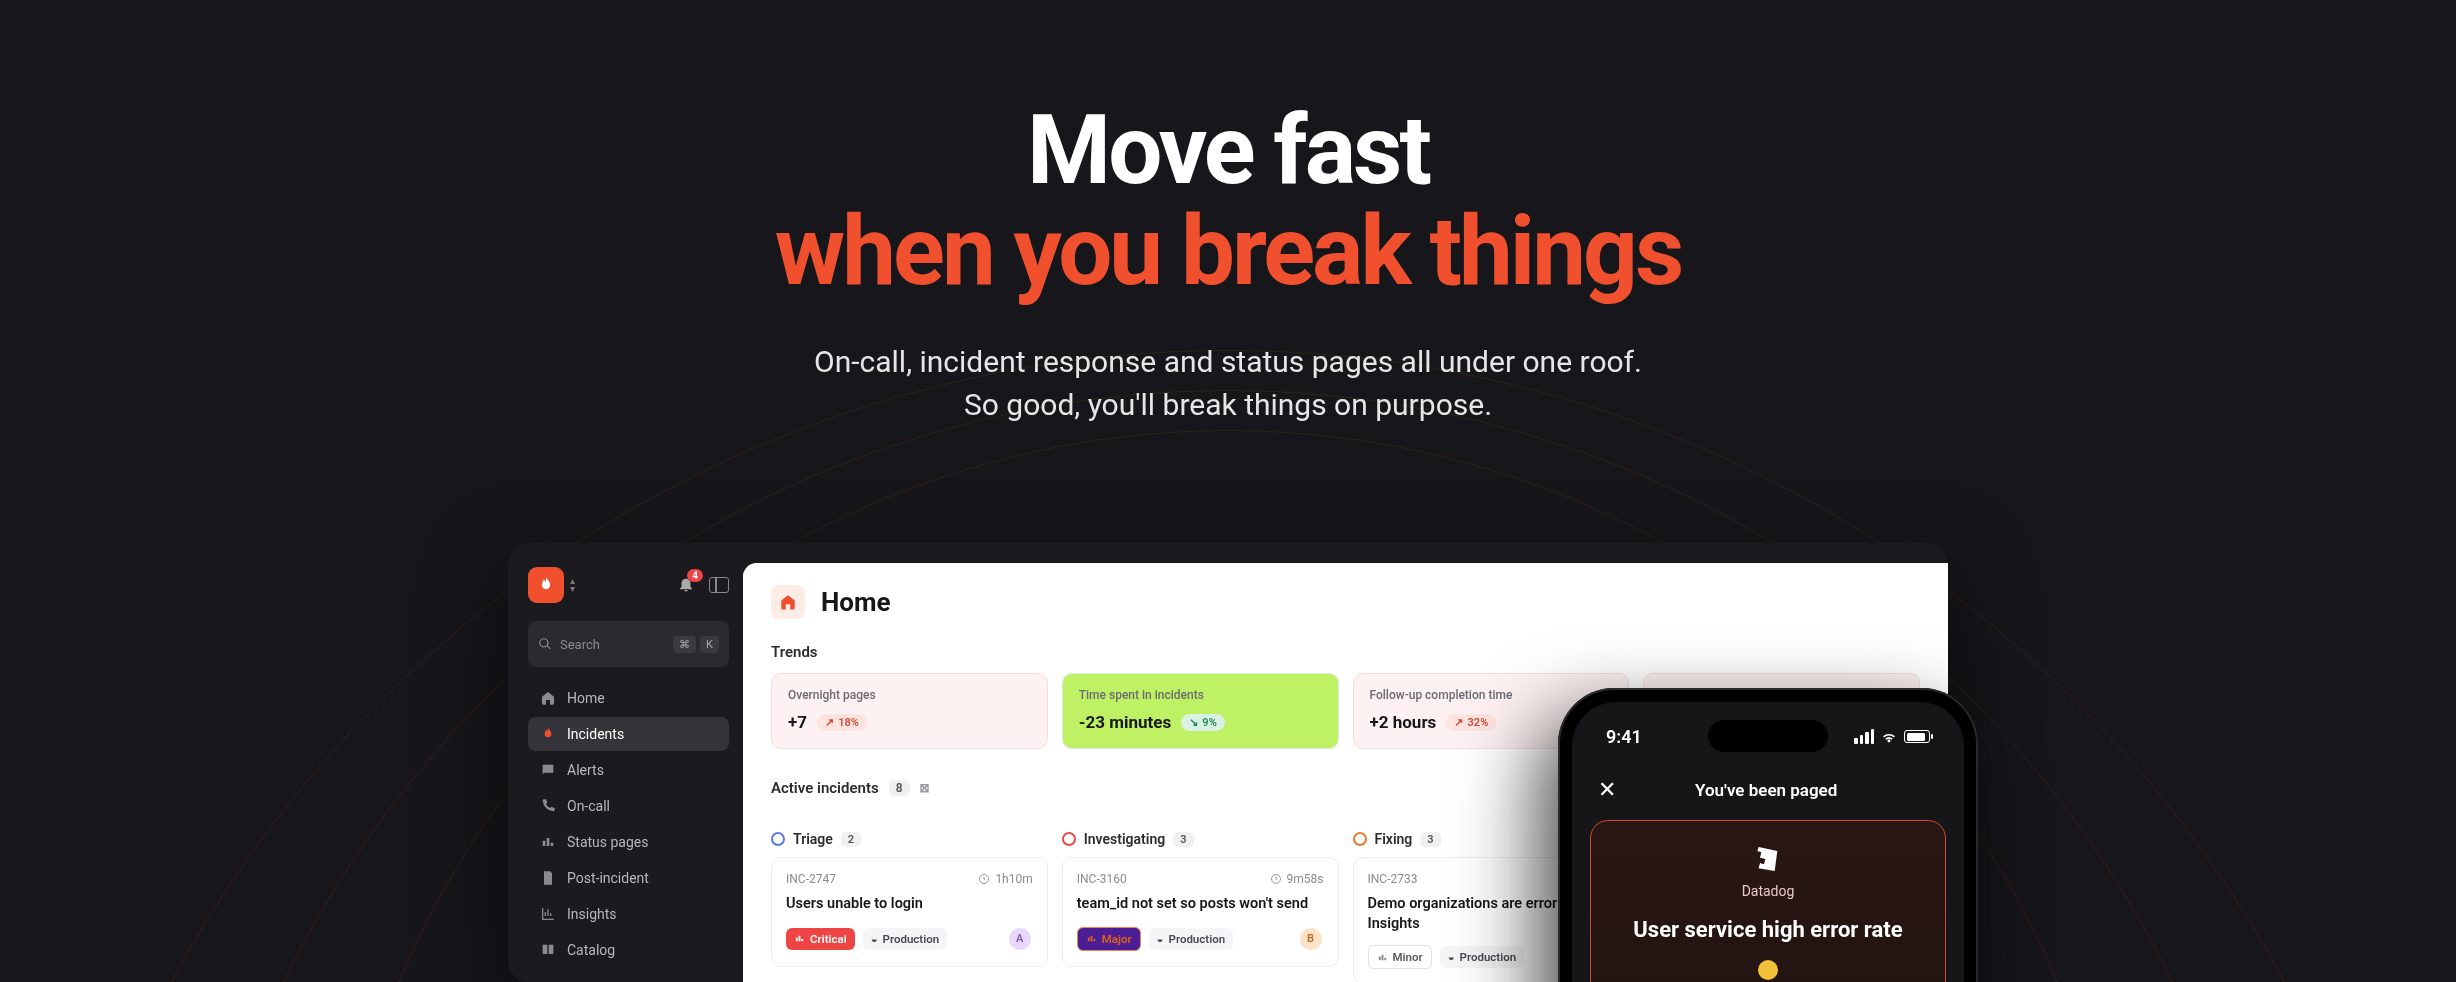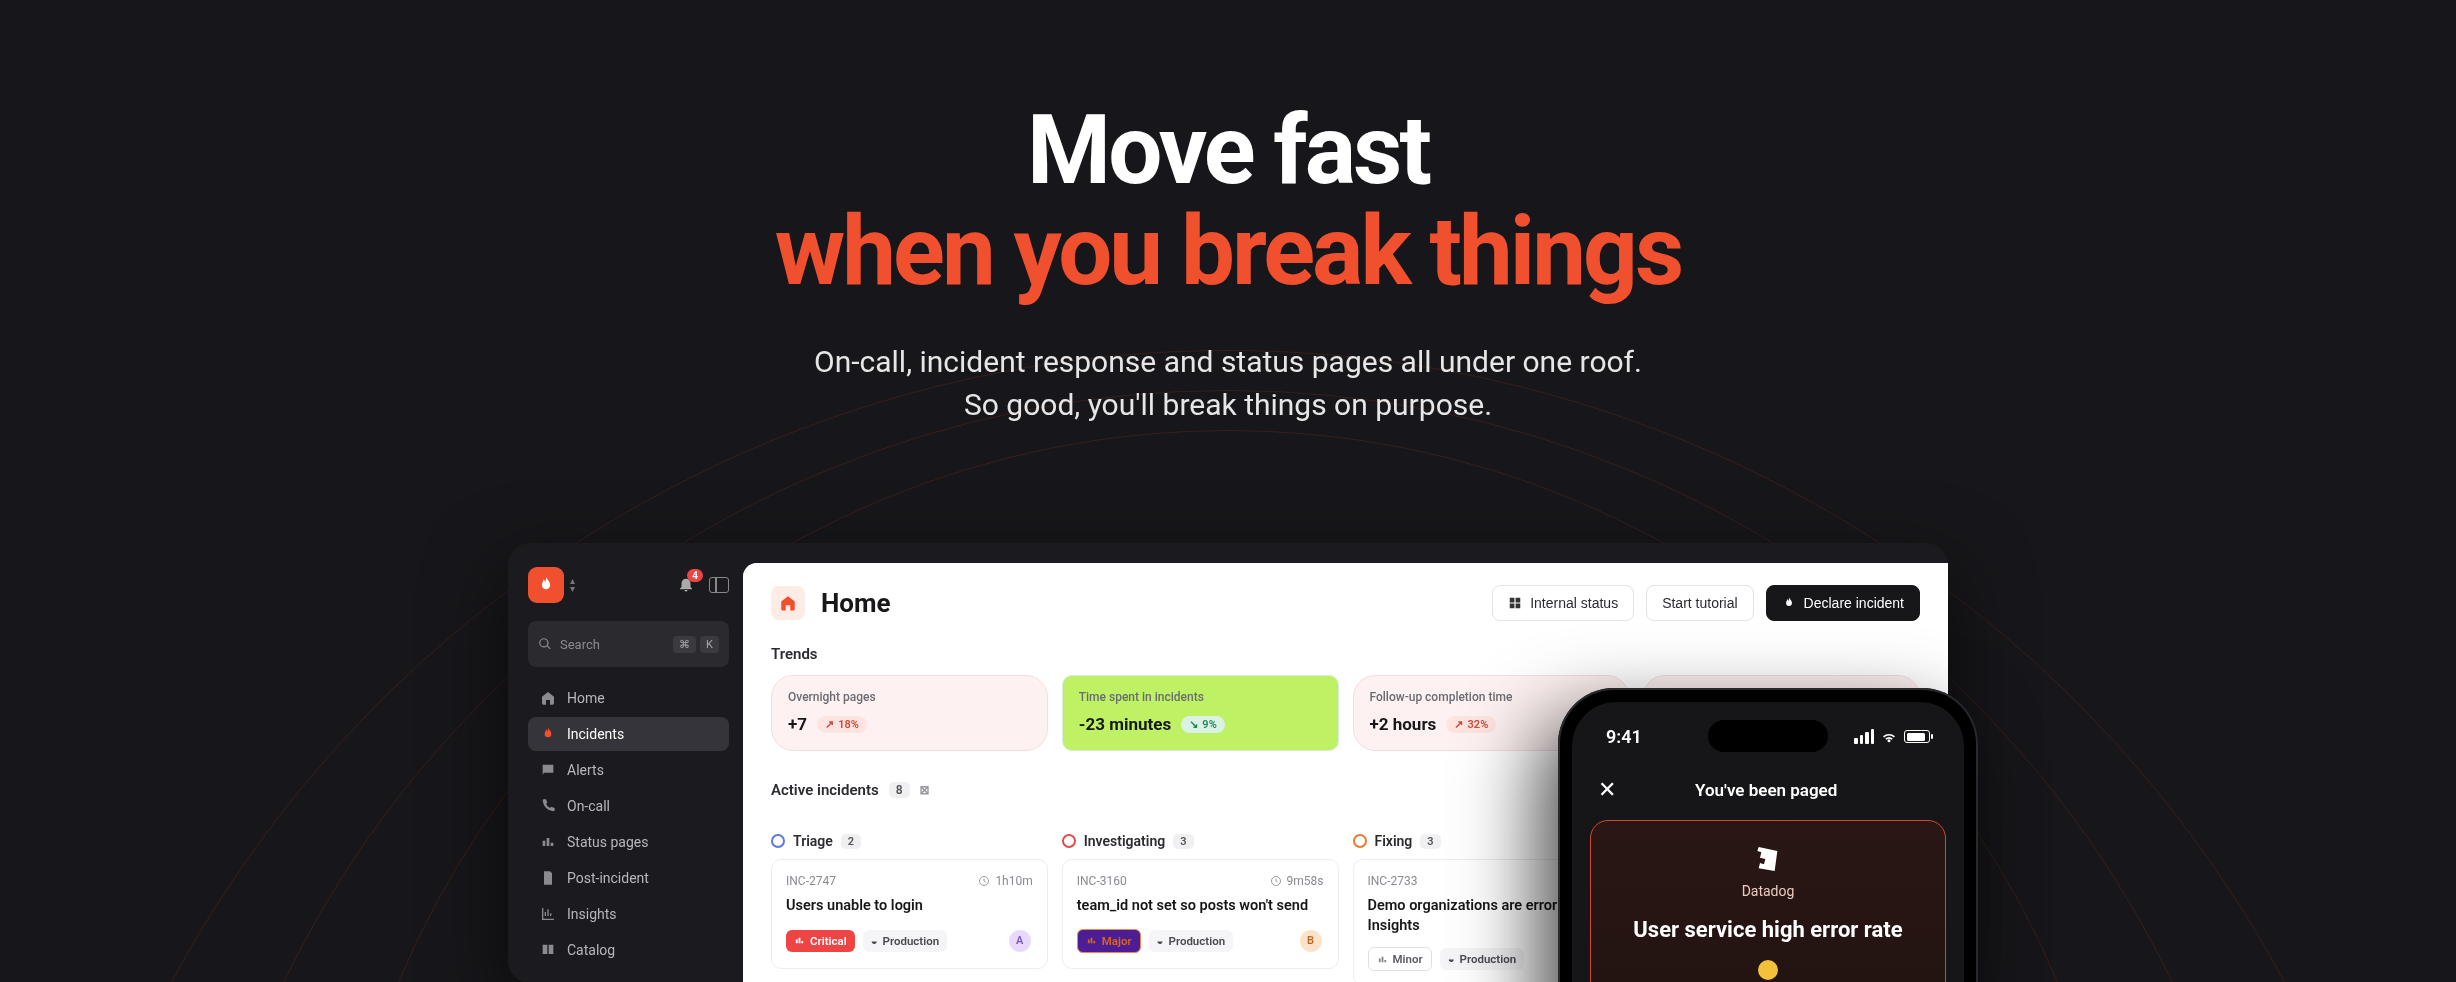"Internal status" div.m-actions { html: <div> <button> <svg> <path></path> </svg> <span>Internal status</span> </button> <button> <span>Start tutorial</span> </button> <button> <svg> <path></path> </svg> <span>Declare incident</span> </button> </div> -> none }
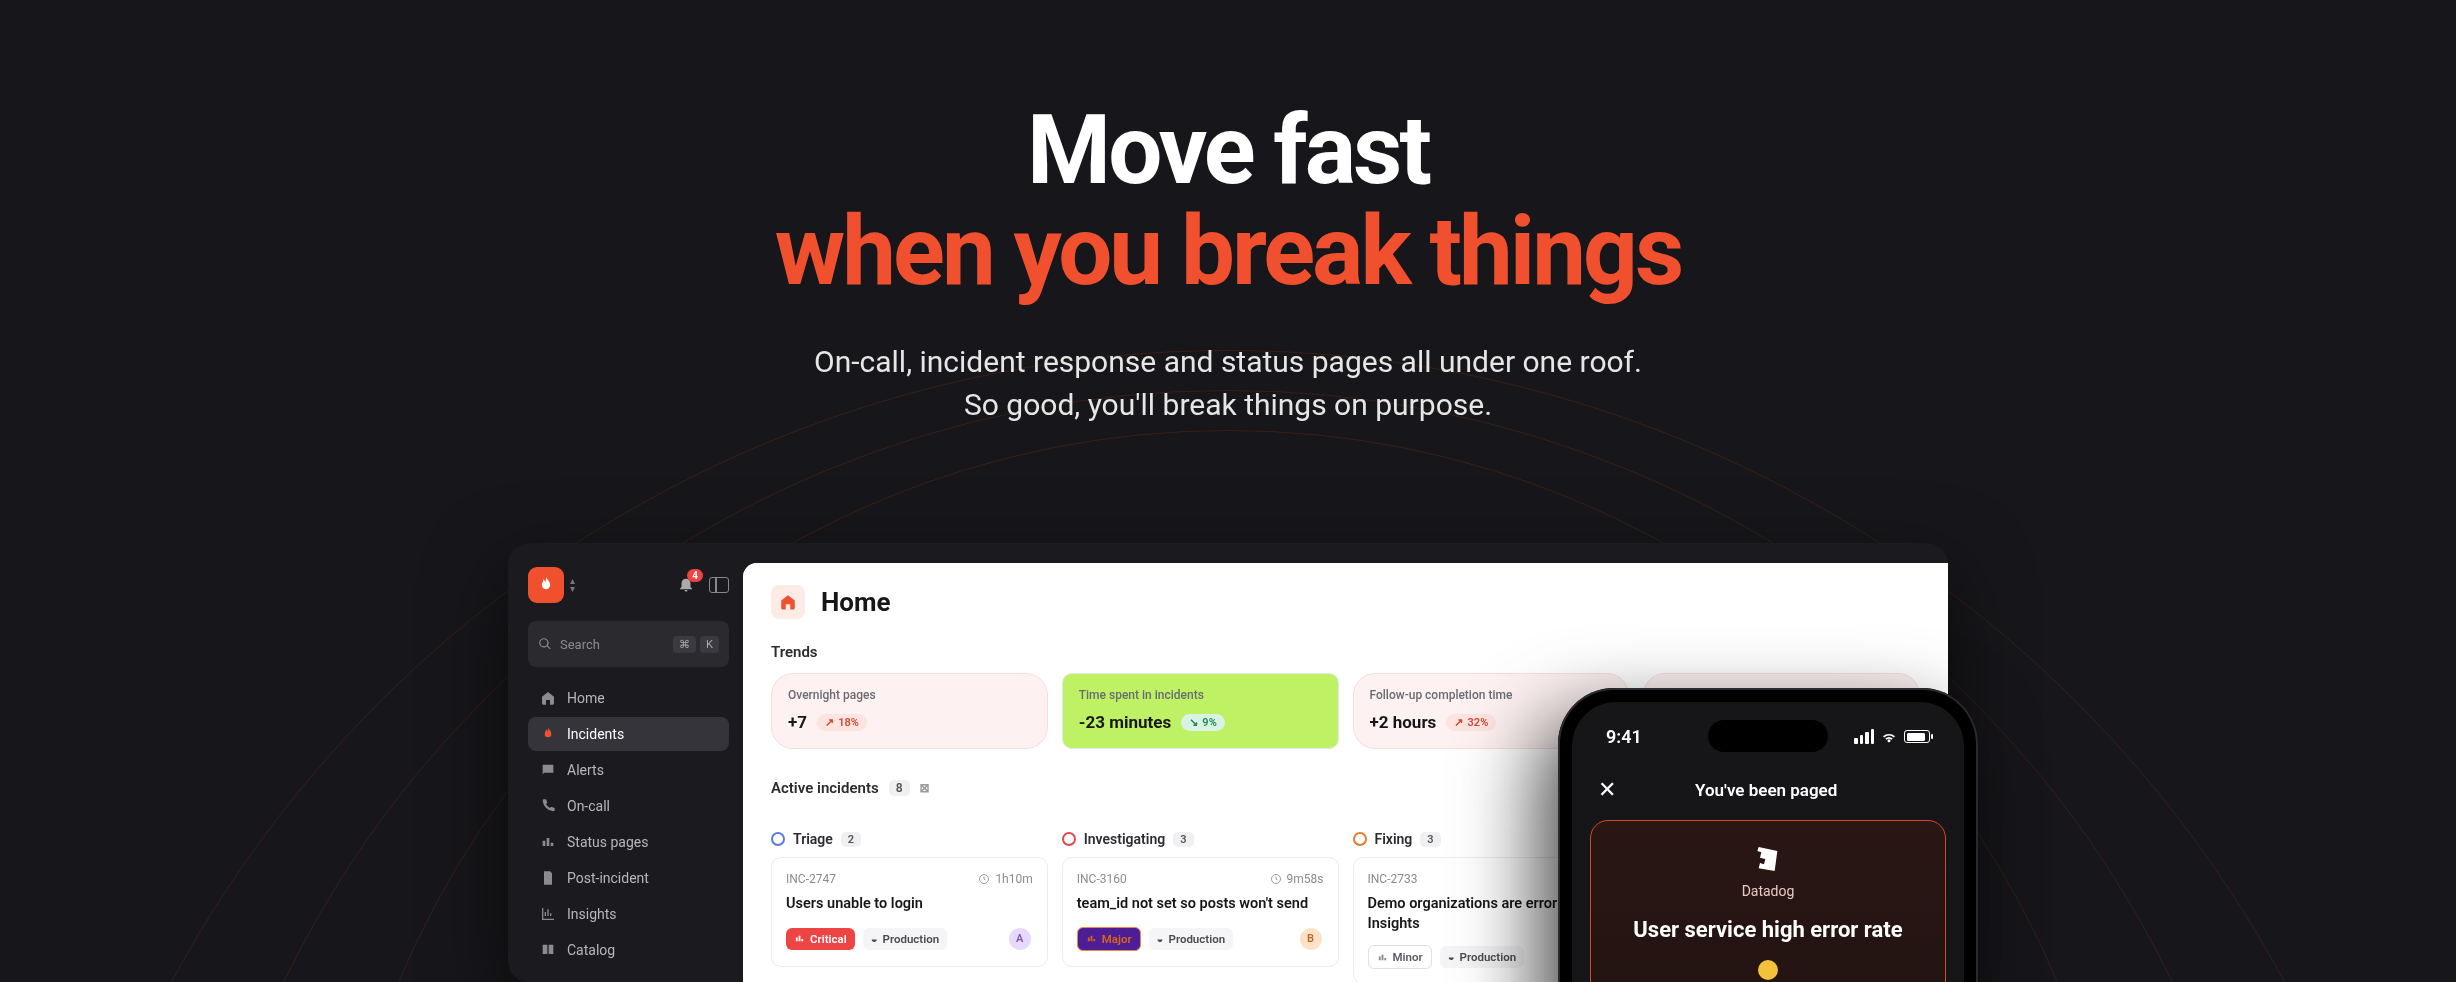"Overnight pages" .trend.bad { border-radius: 22px -> none }
